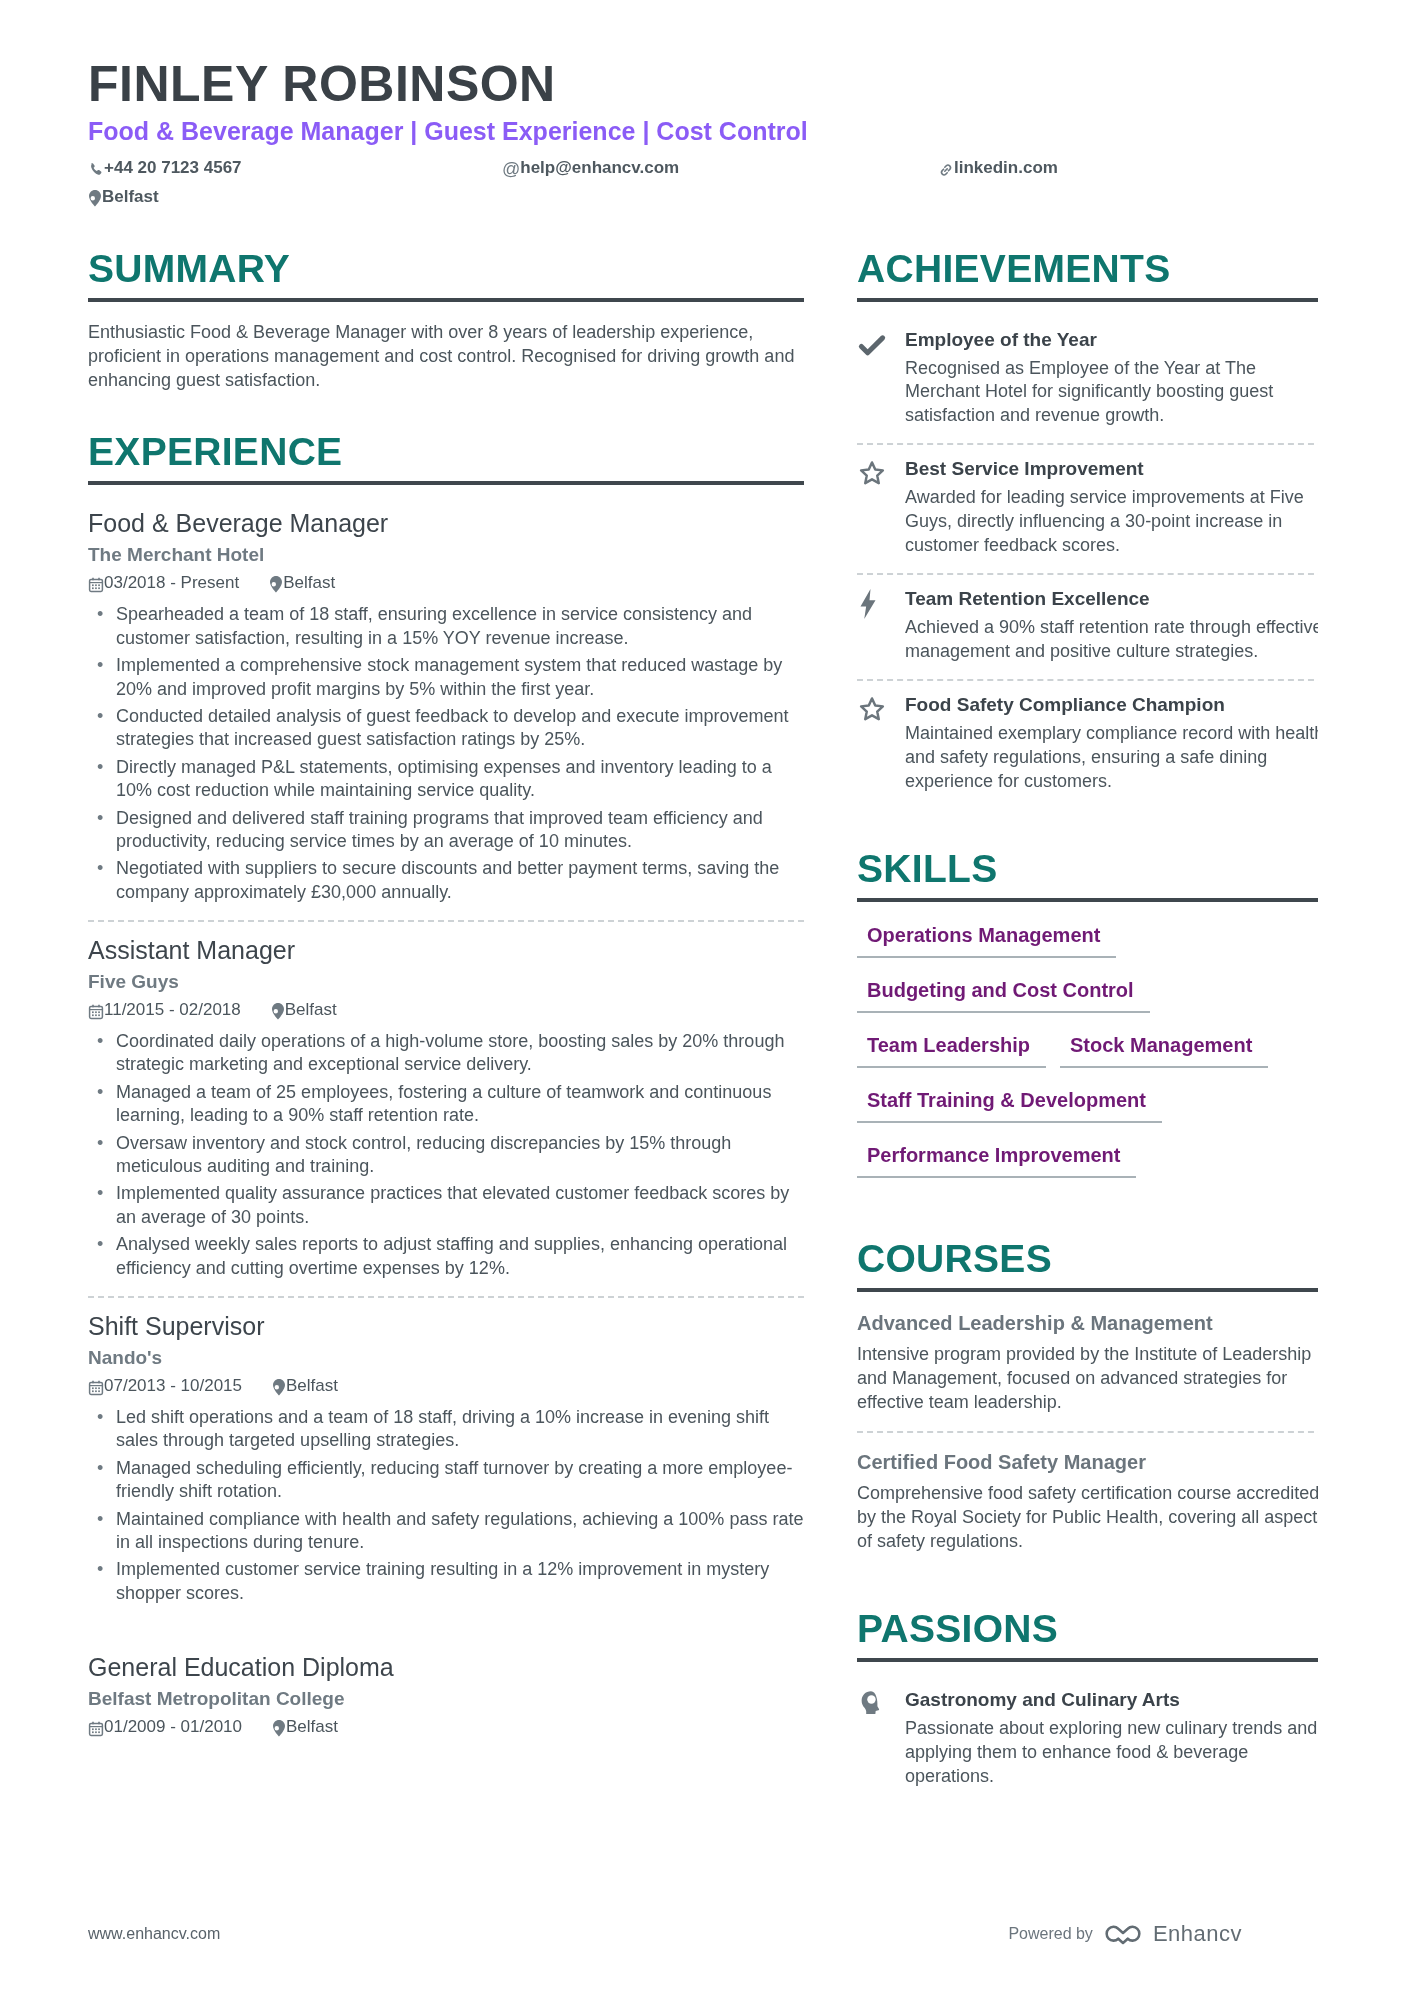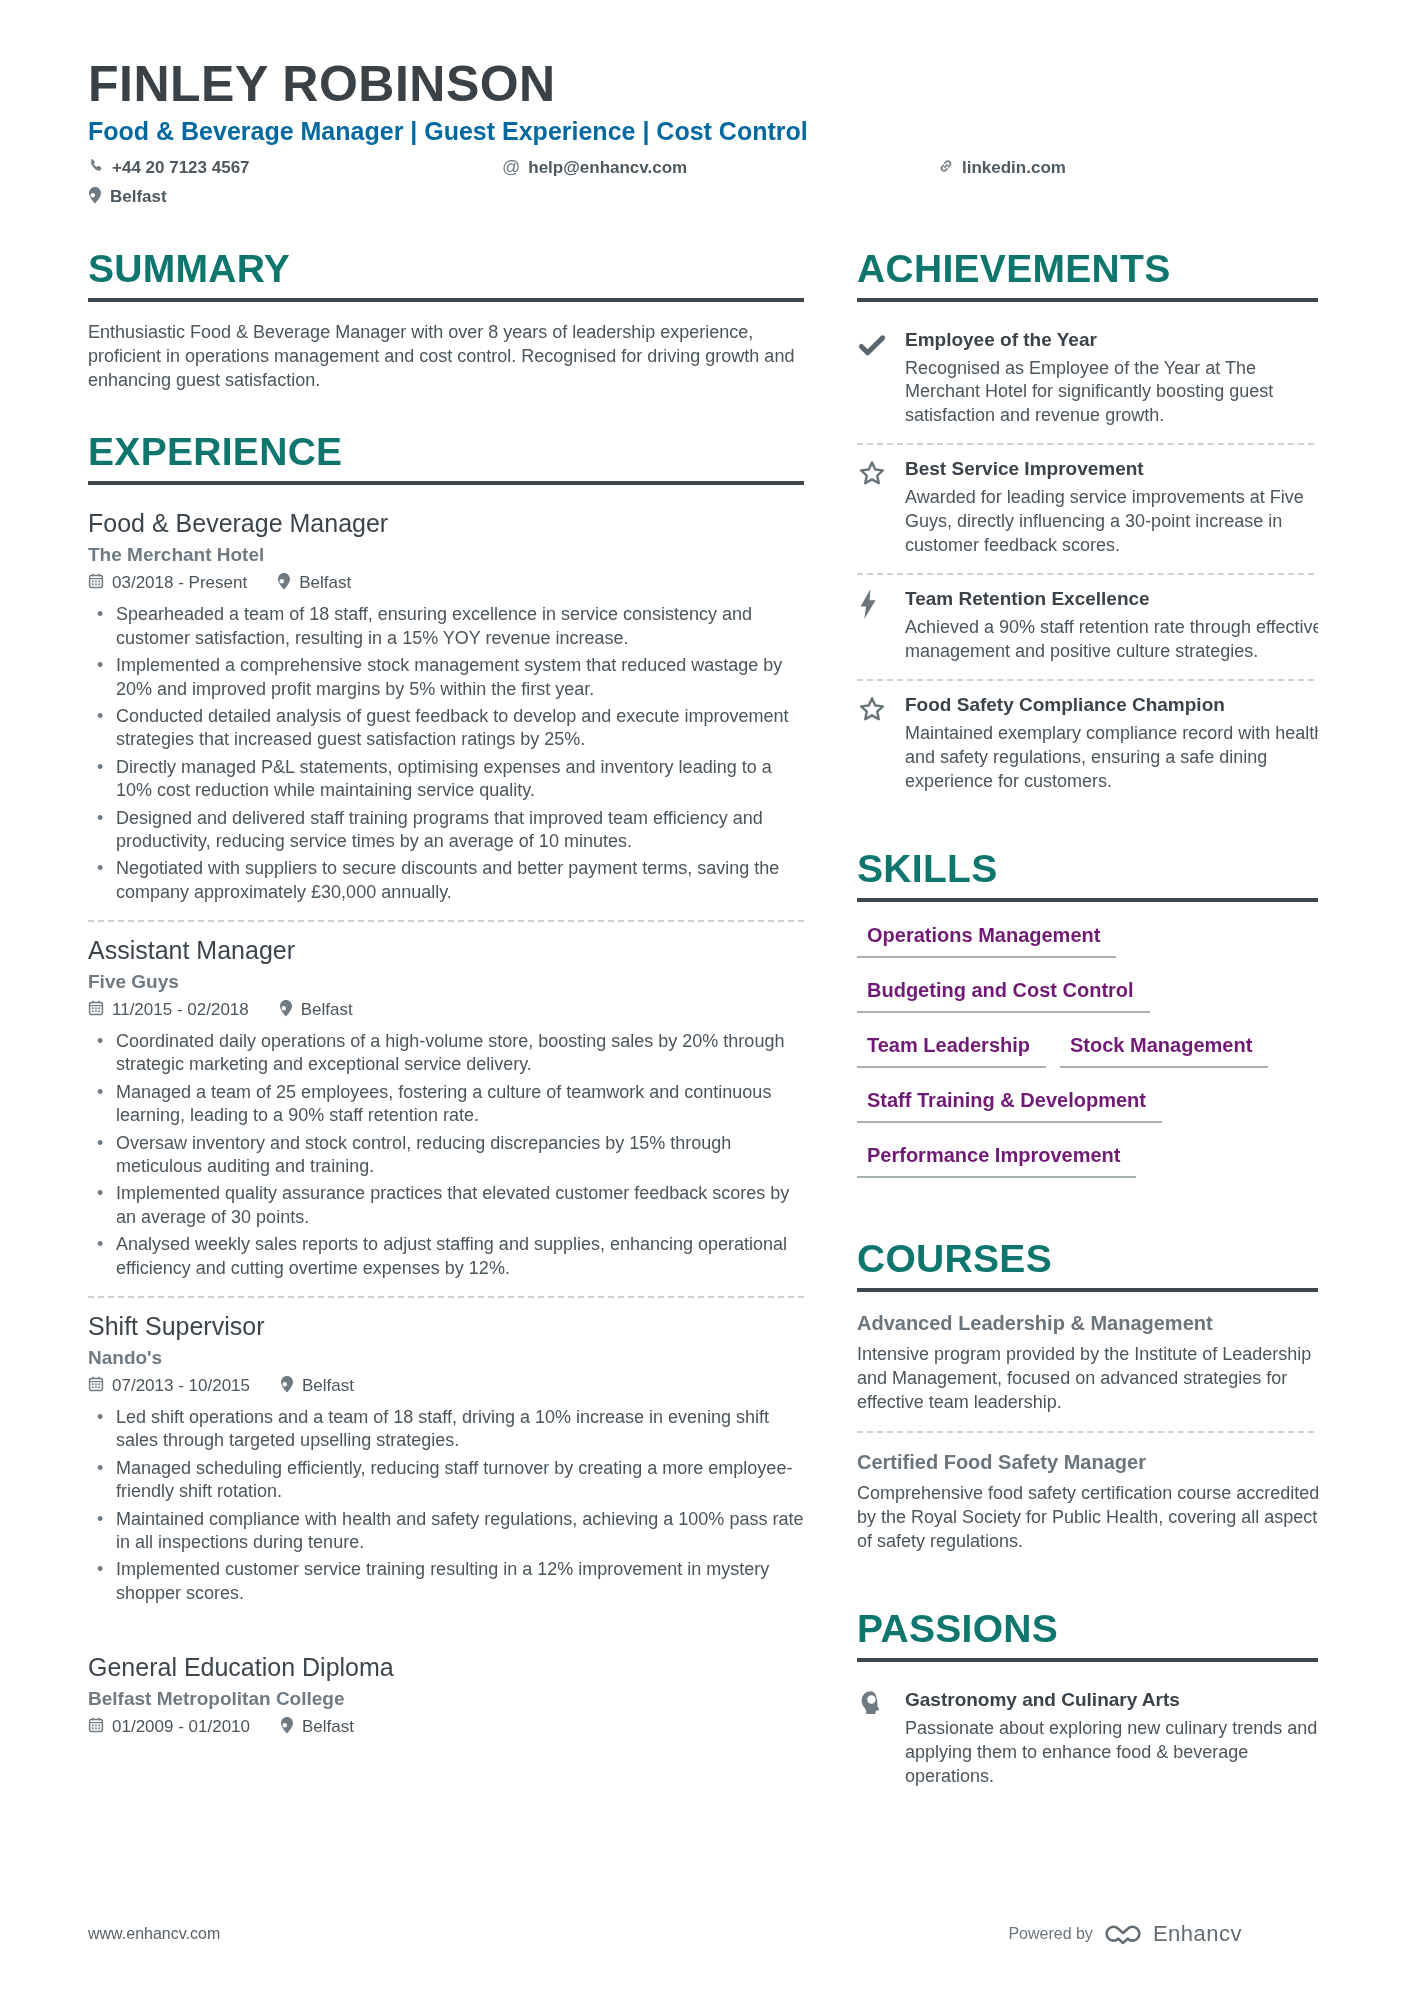"Food & Beverage Manager |" .subtitle { color: #0369a1 -> #8b5cf6 }
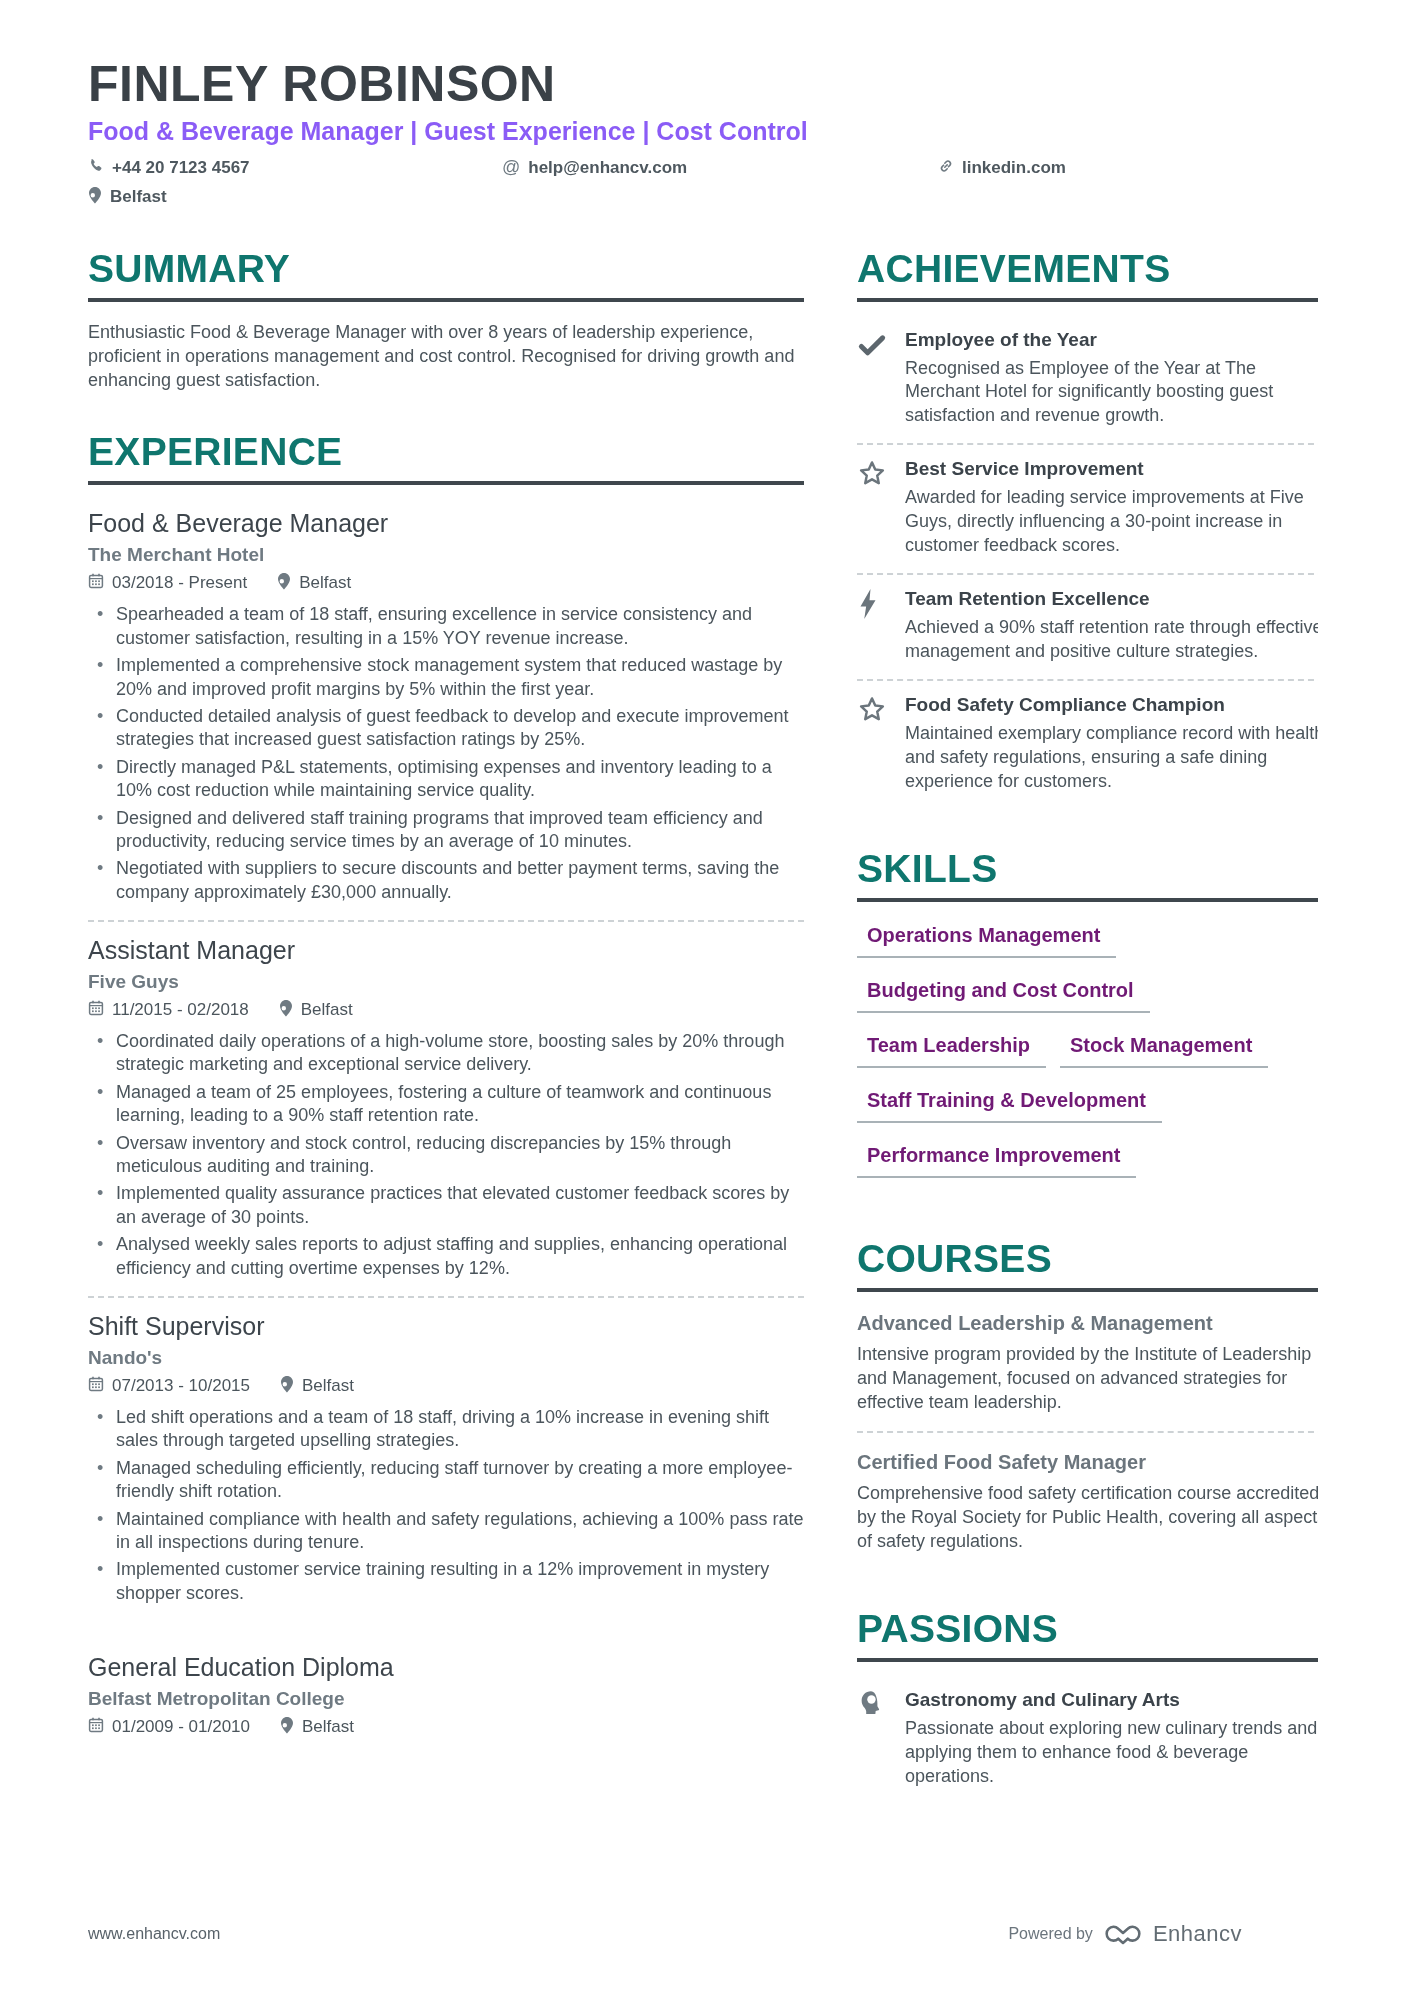"+44 20 7123 4567" .contact-item, .meta-item { align-items: flex-start -> flex-end; gap: 8px -> 0 }
